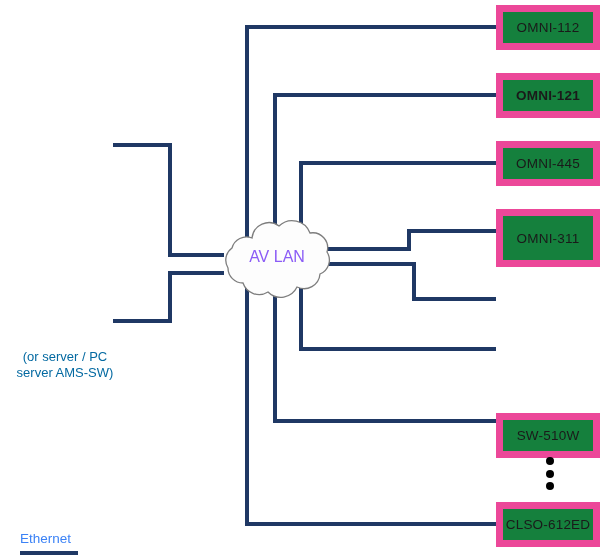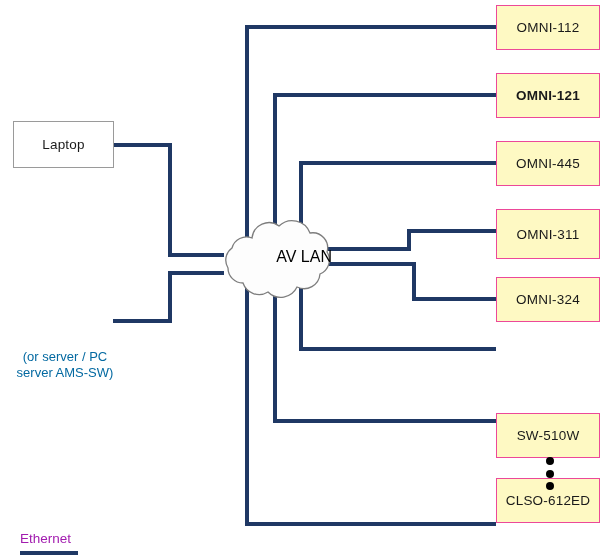"OMNI-112" .node-gray { background: #fef9c3 -> #15803d; border: 1px solid #ec4899 -> 7px solid #ec4899 }
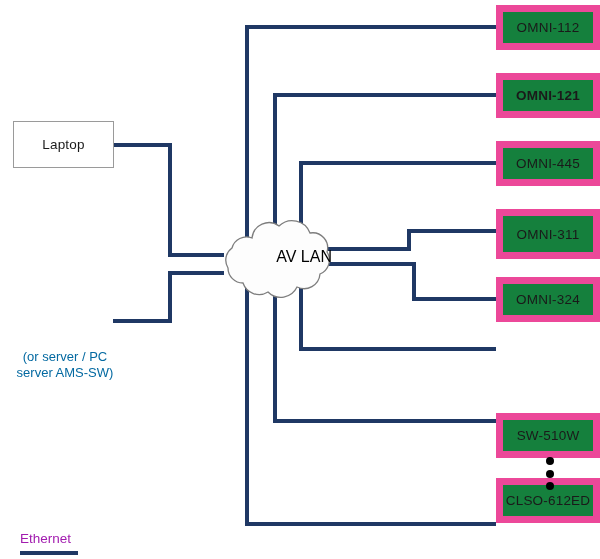"Laptop" div.node-box { html: <div> <span>Laptop</span> </div> -> none }
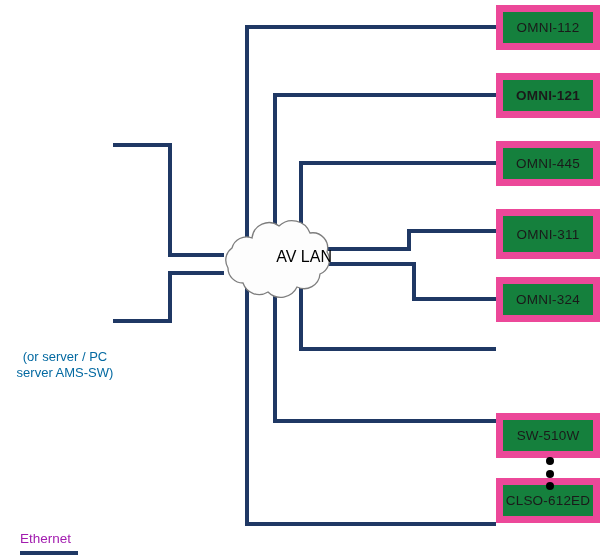"OMNI-311" div.node-box { height: 50px -> 58px }
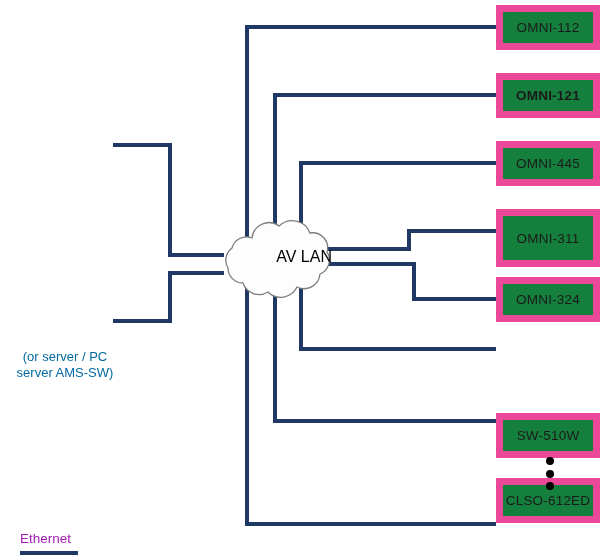"AV LAN" .cloud-label { color: #000000 -> #8b5cf6; text-align: right -> center }
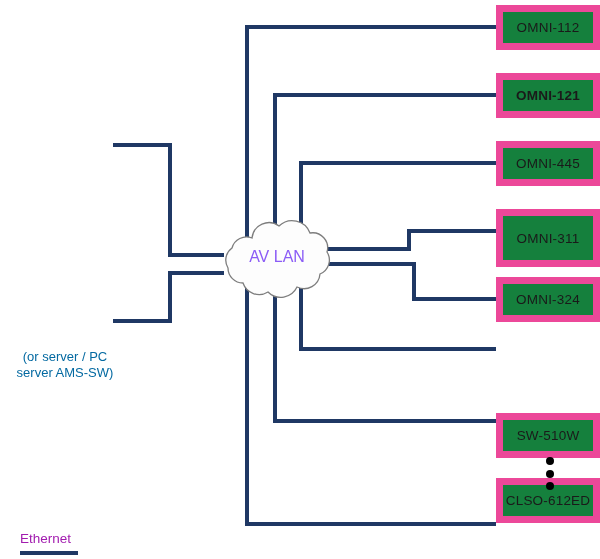"OMNI-324" div.node-box { html: <div> <span>OMNI-324</span> </div> -> none }
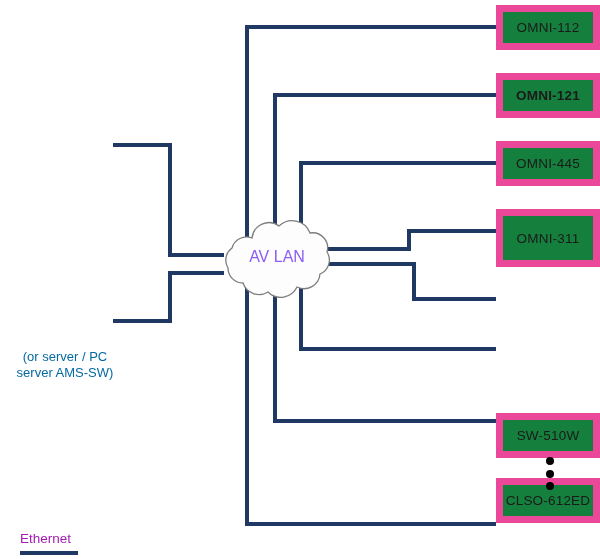"CLSO-612ED" div.node-box { top: 478px -> 502px }
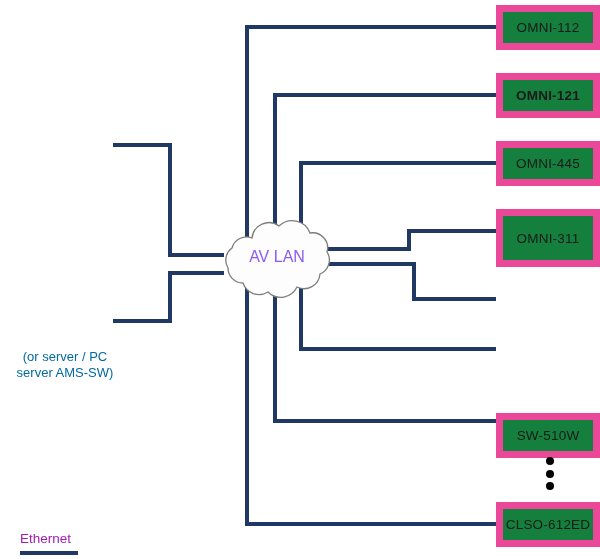"Ethernet" .legend-label { color: #a21caf -> #3b82f6 }
